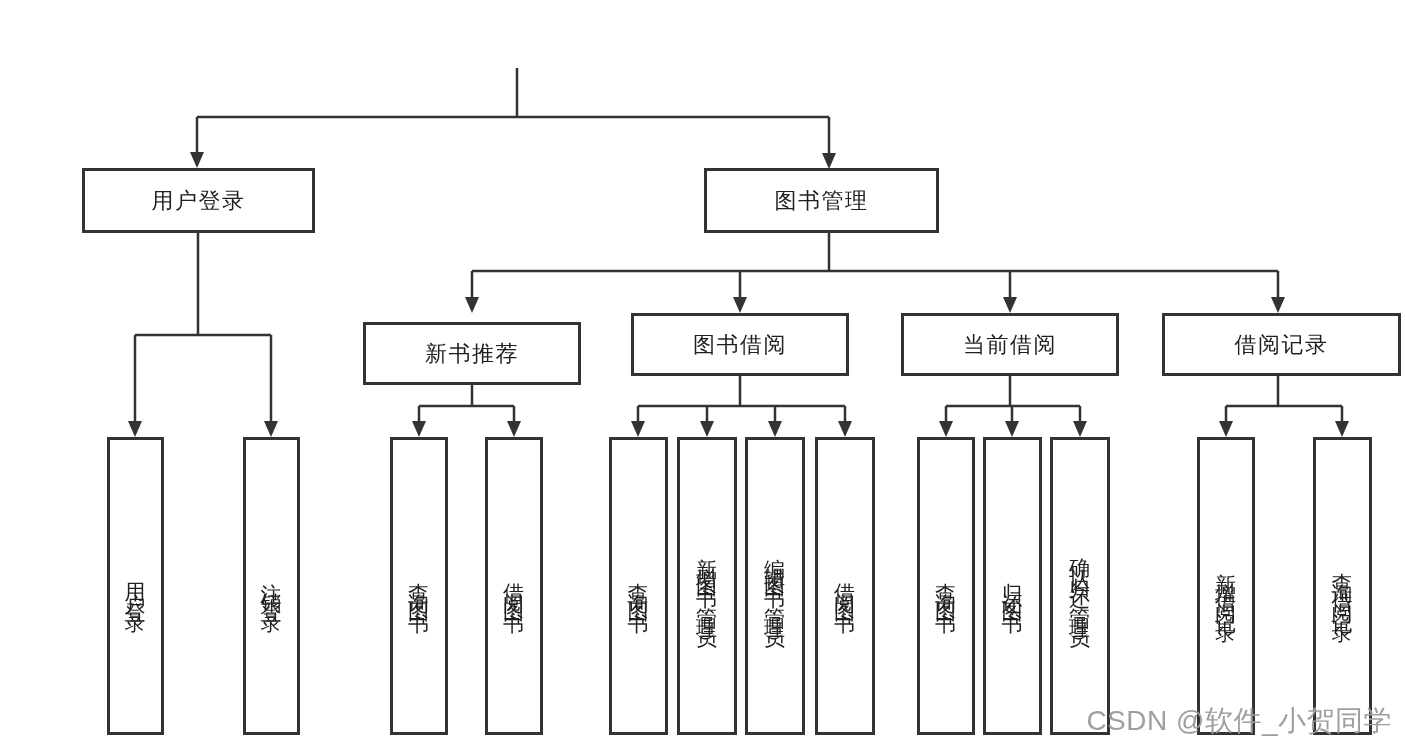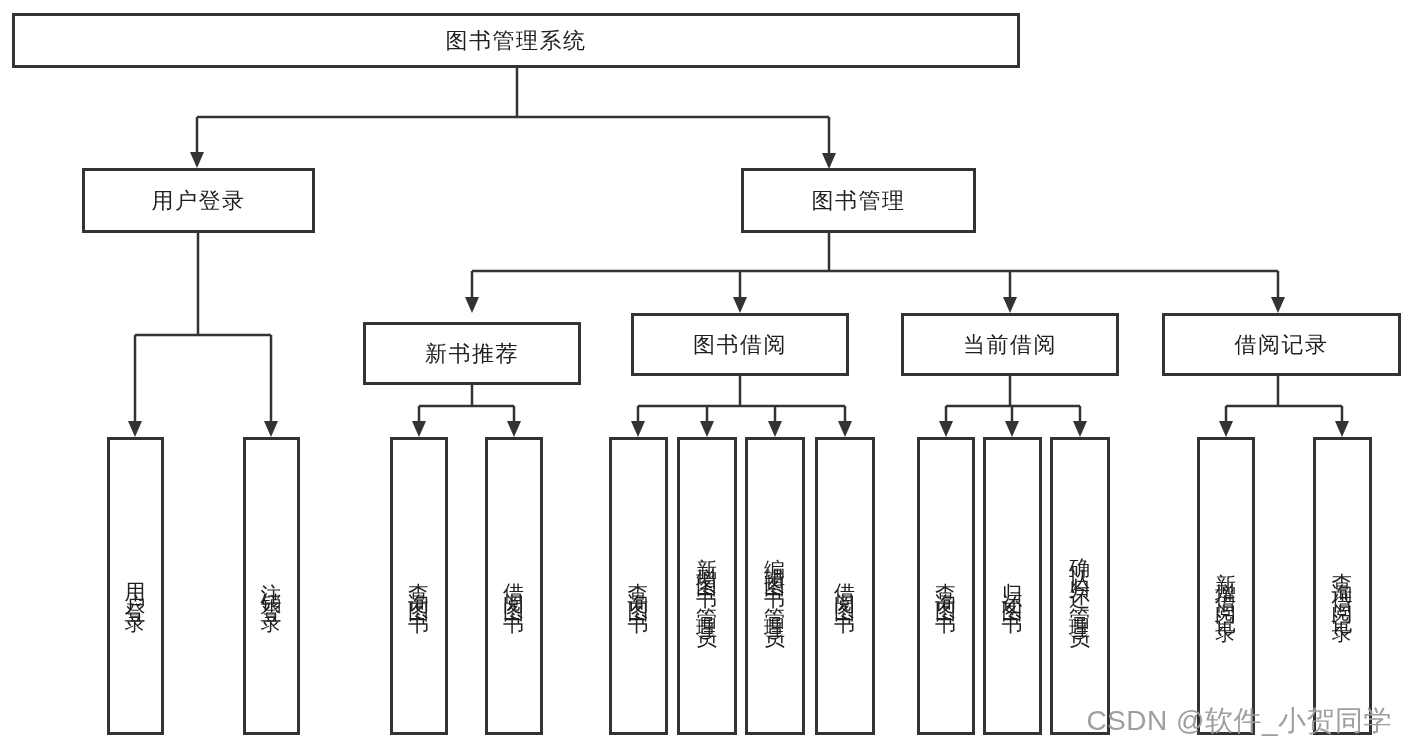"图书管理系统" div.node { html: <div> <span>图书管理系统</span> </div> -> none }
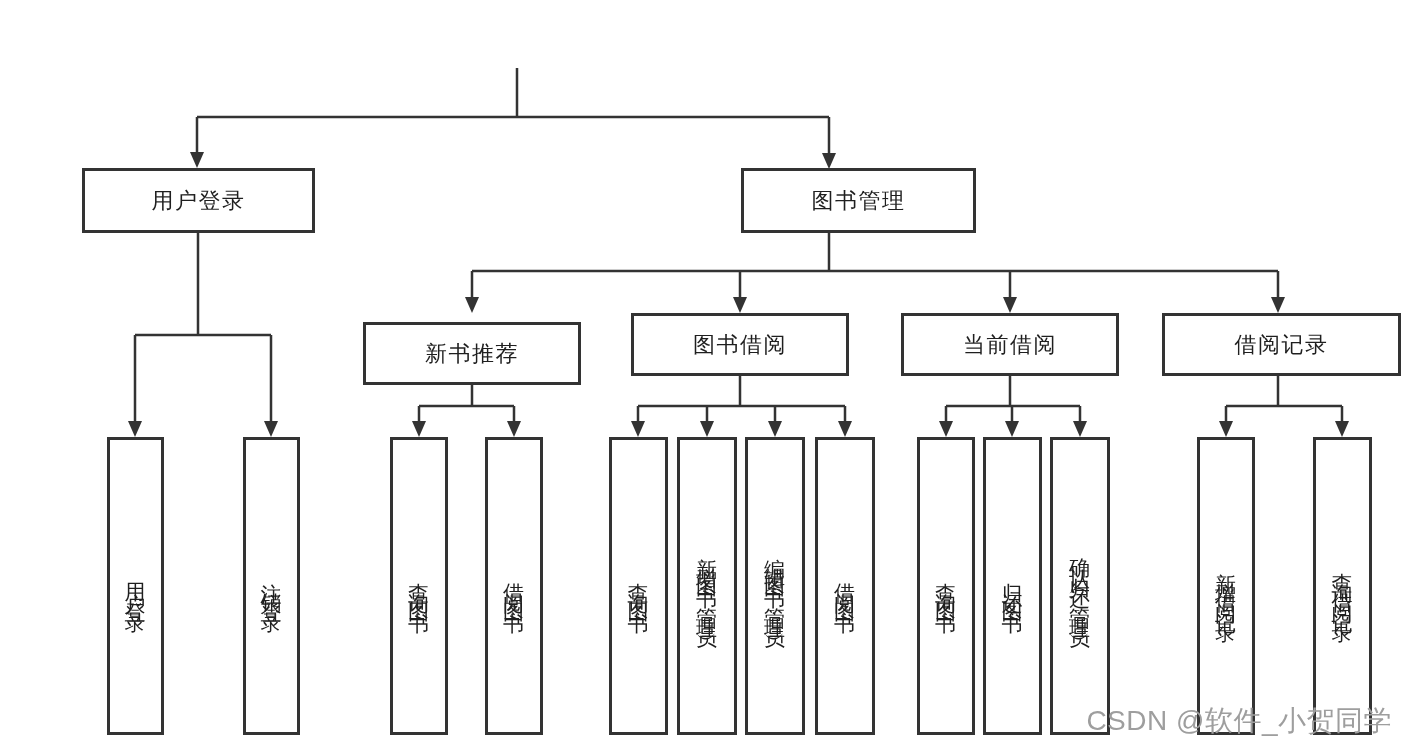"图书管理" div.node { left: 741px -> 704px }
